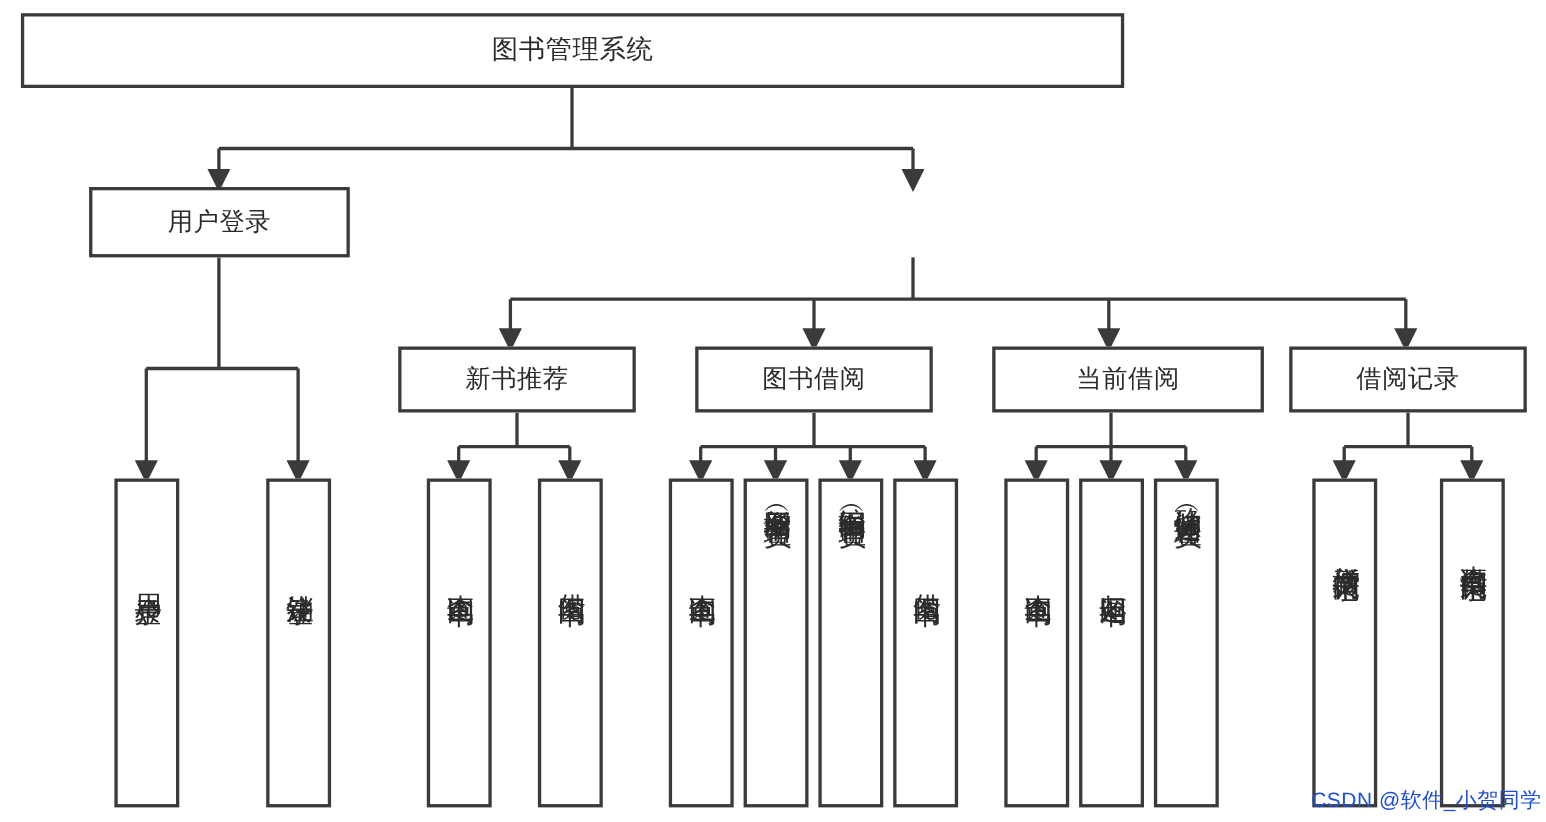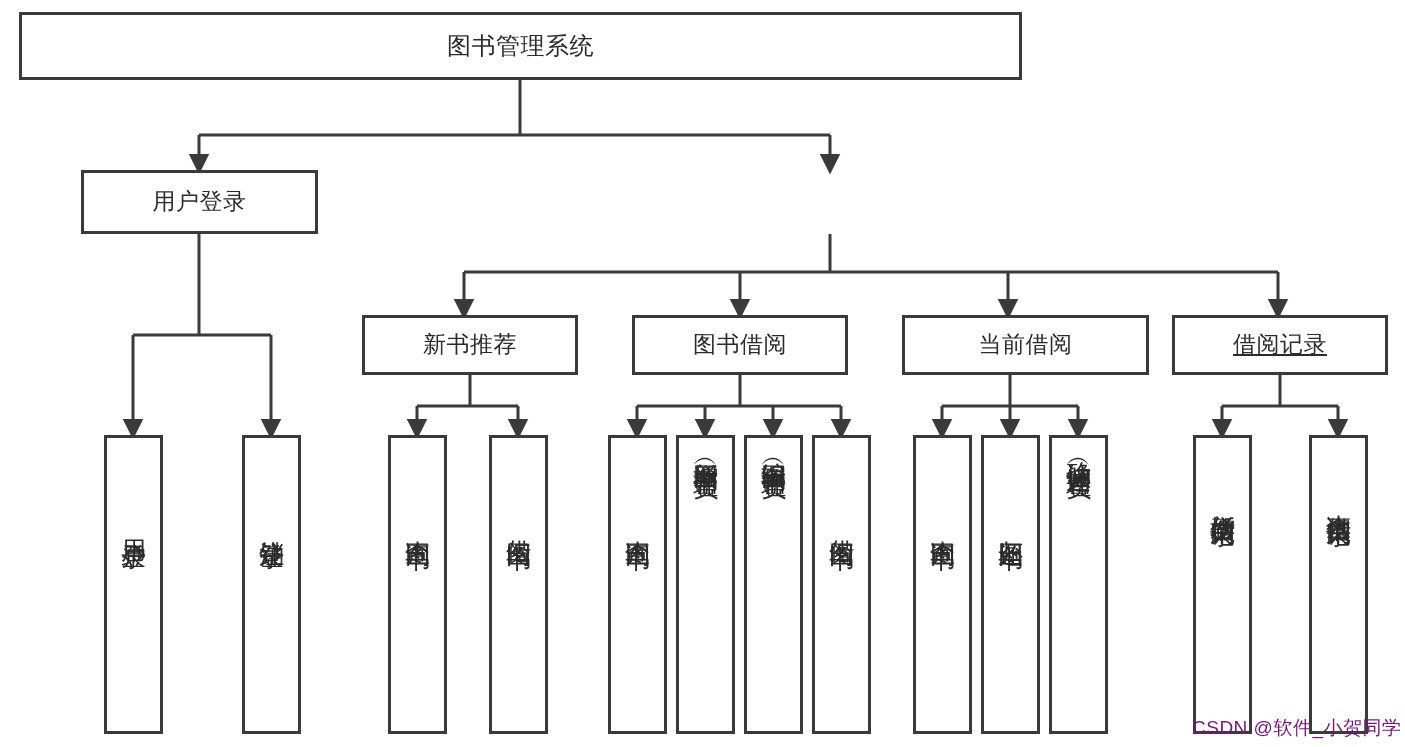"借阅记录" div.node { text-decoration: underline -> none }
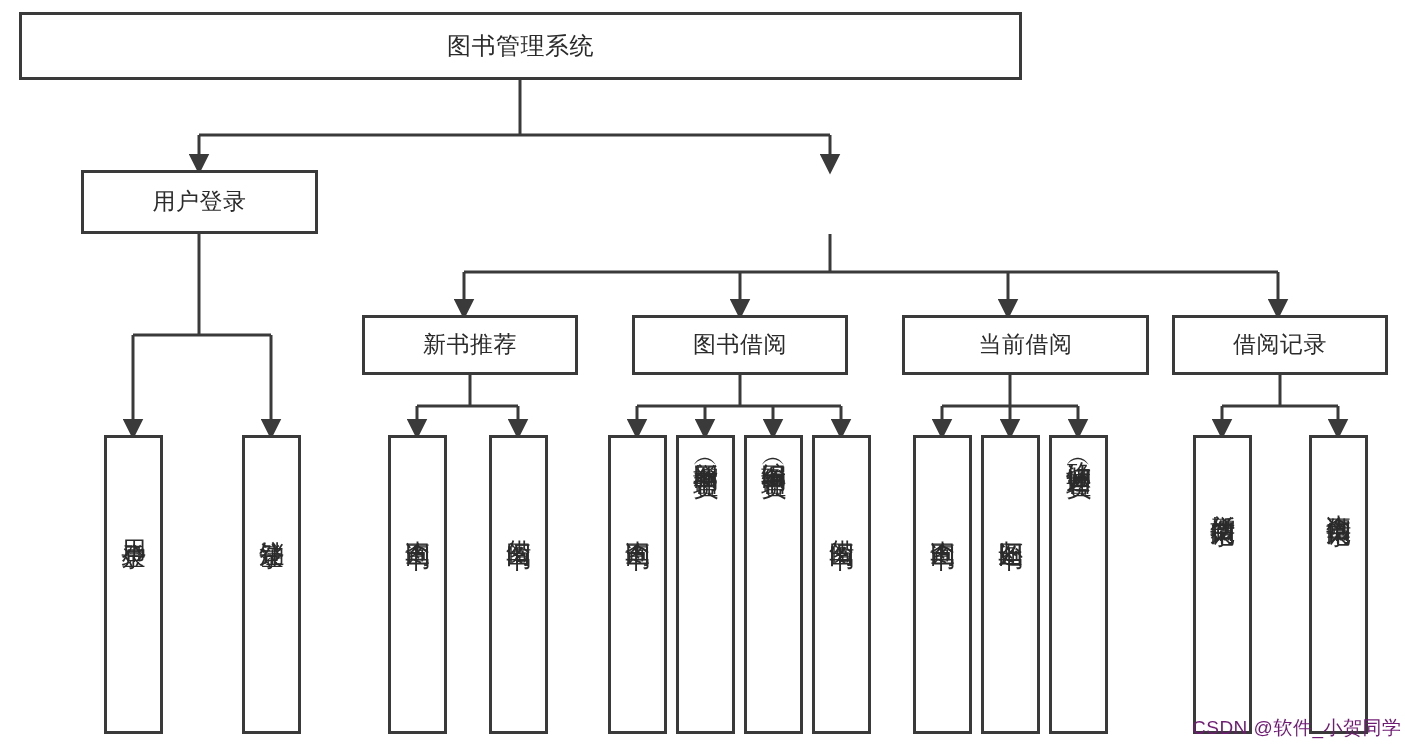"CSDN @软件_小贺同学" .watermark { color: #701a75 -> #1d4ed8 }
